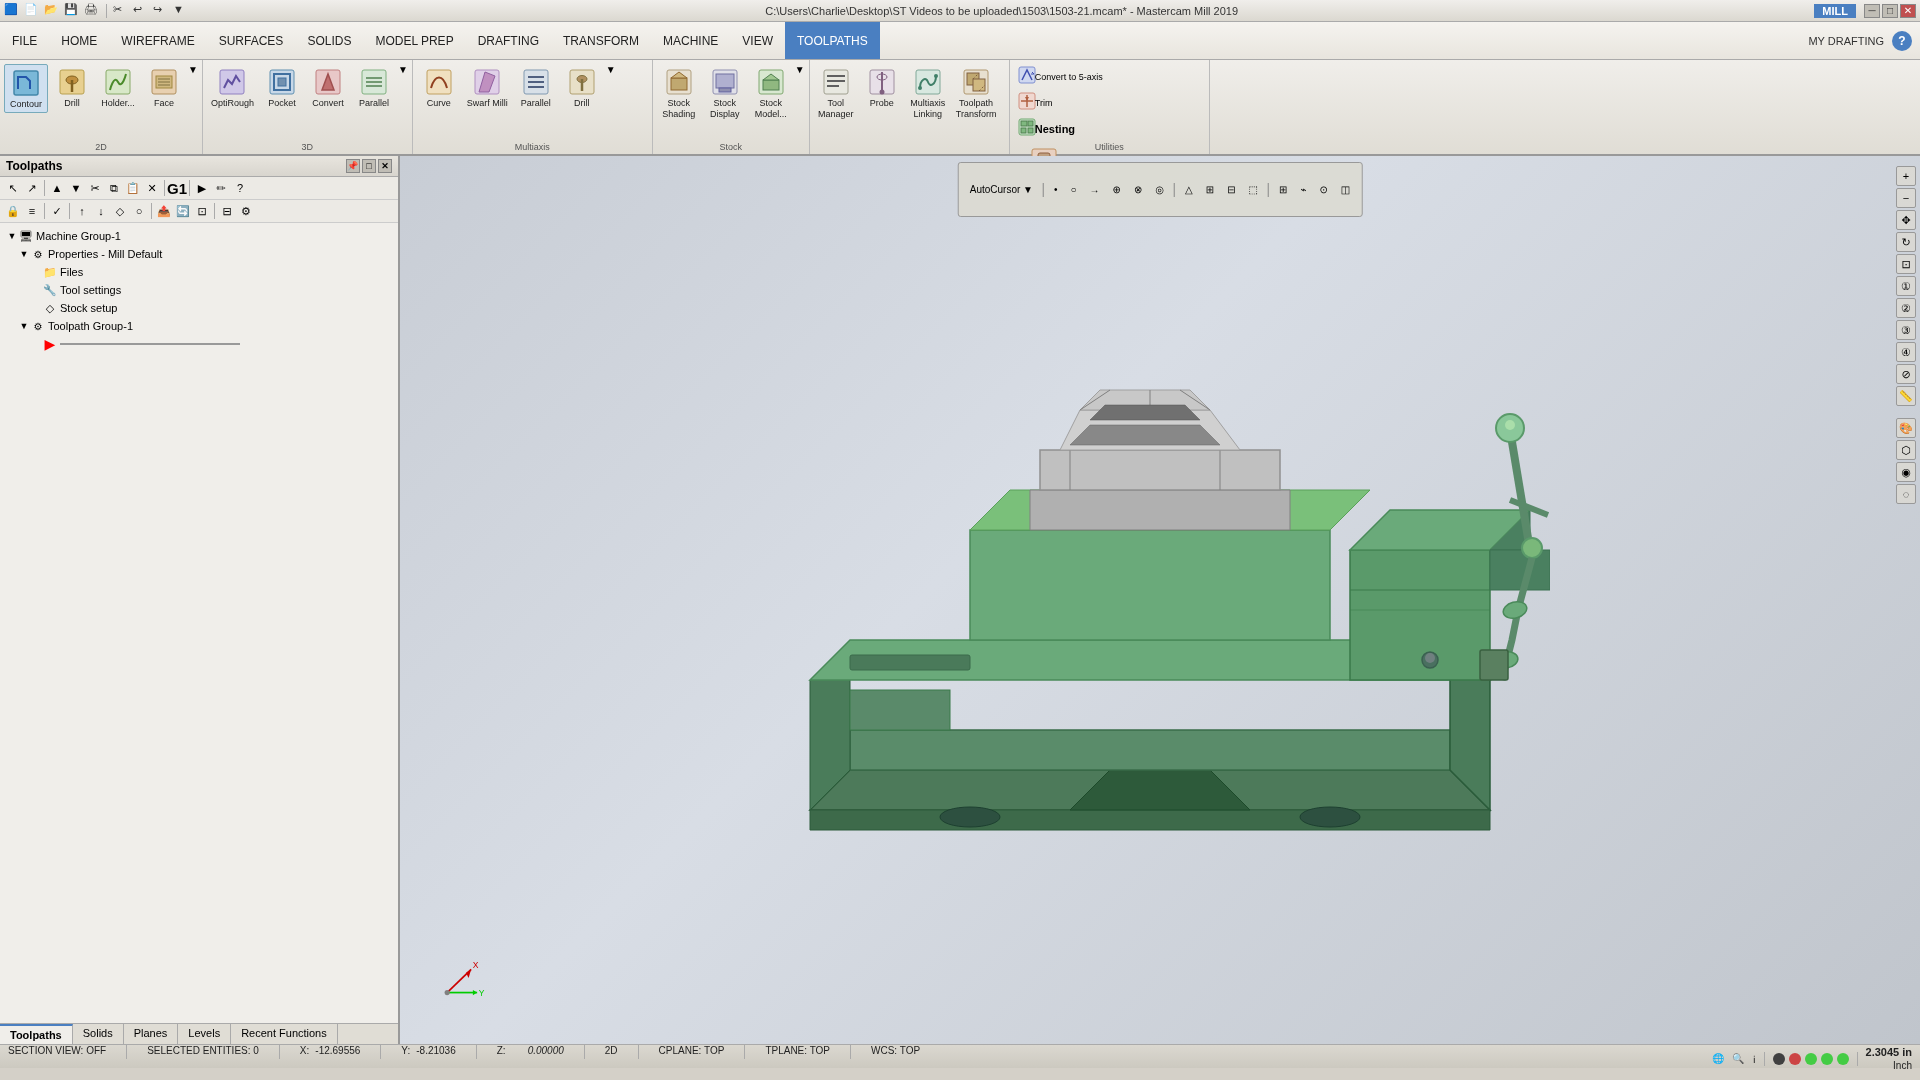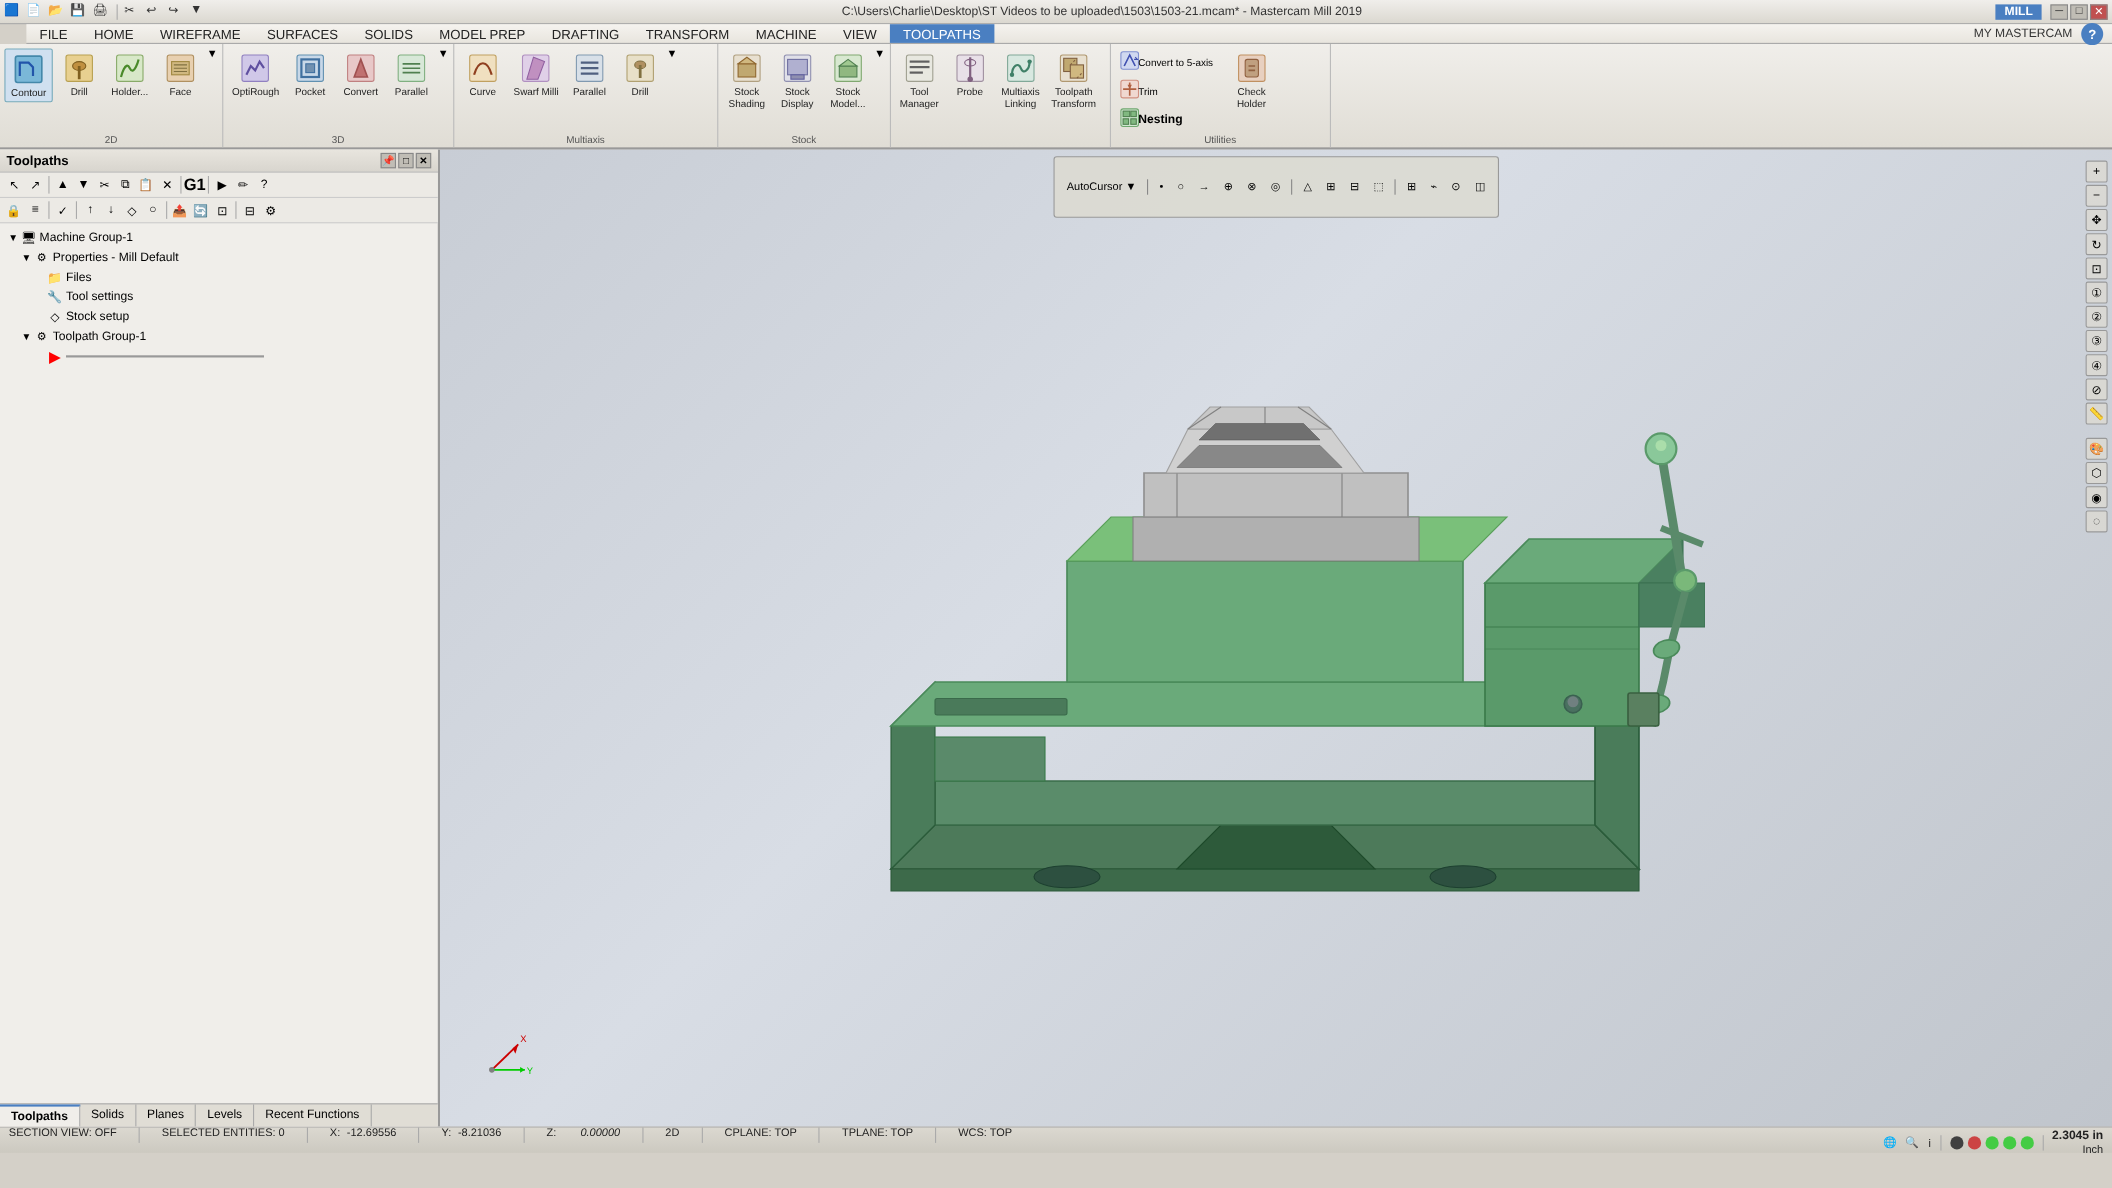"FILE" #menubar { height: 18px -> 38px; margin-left: 24px -> none }
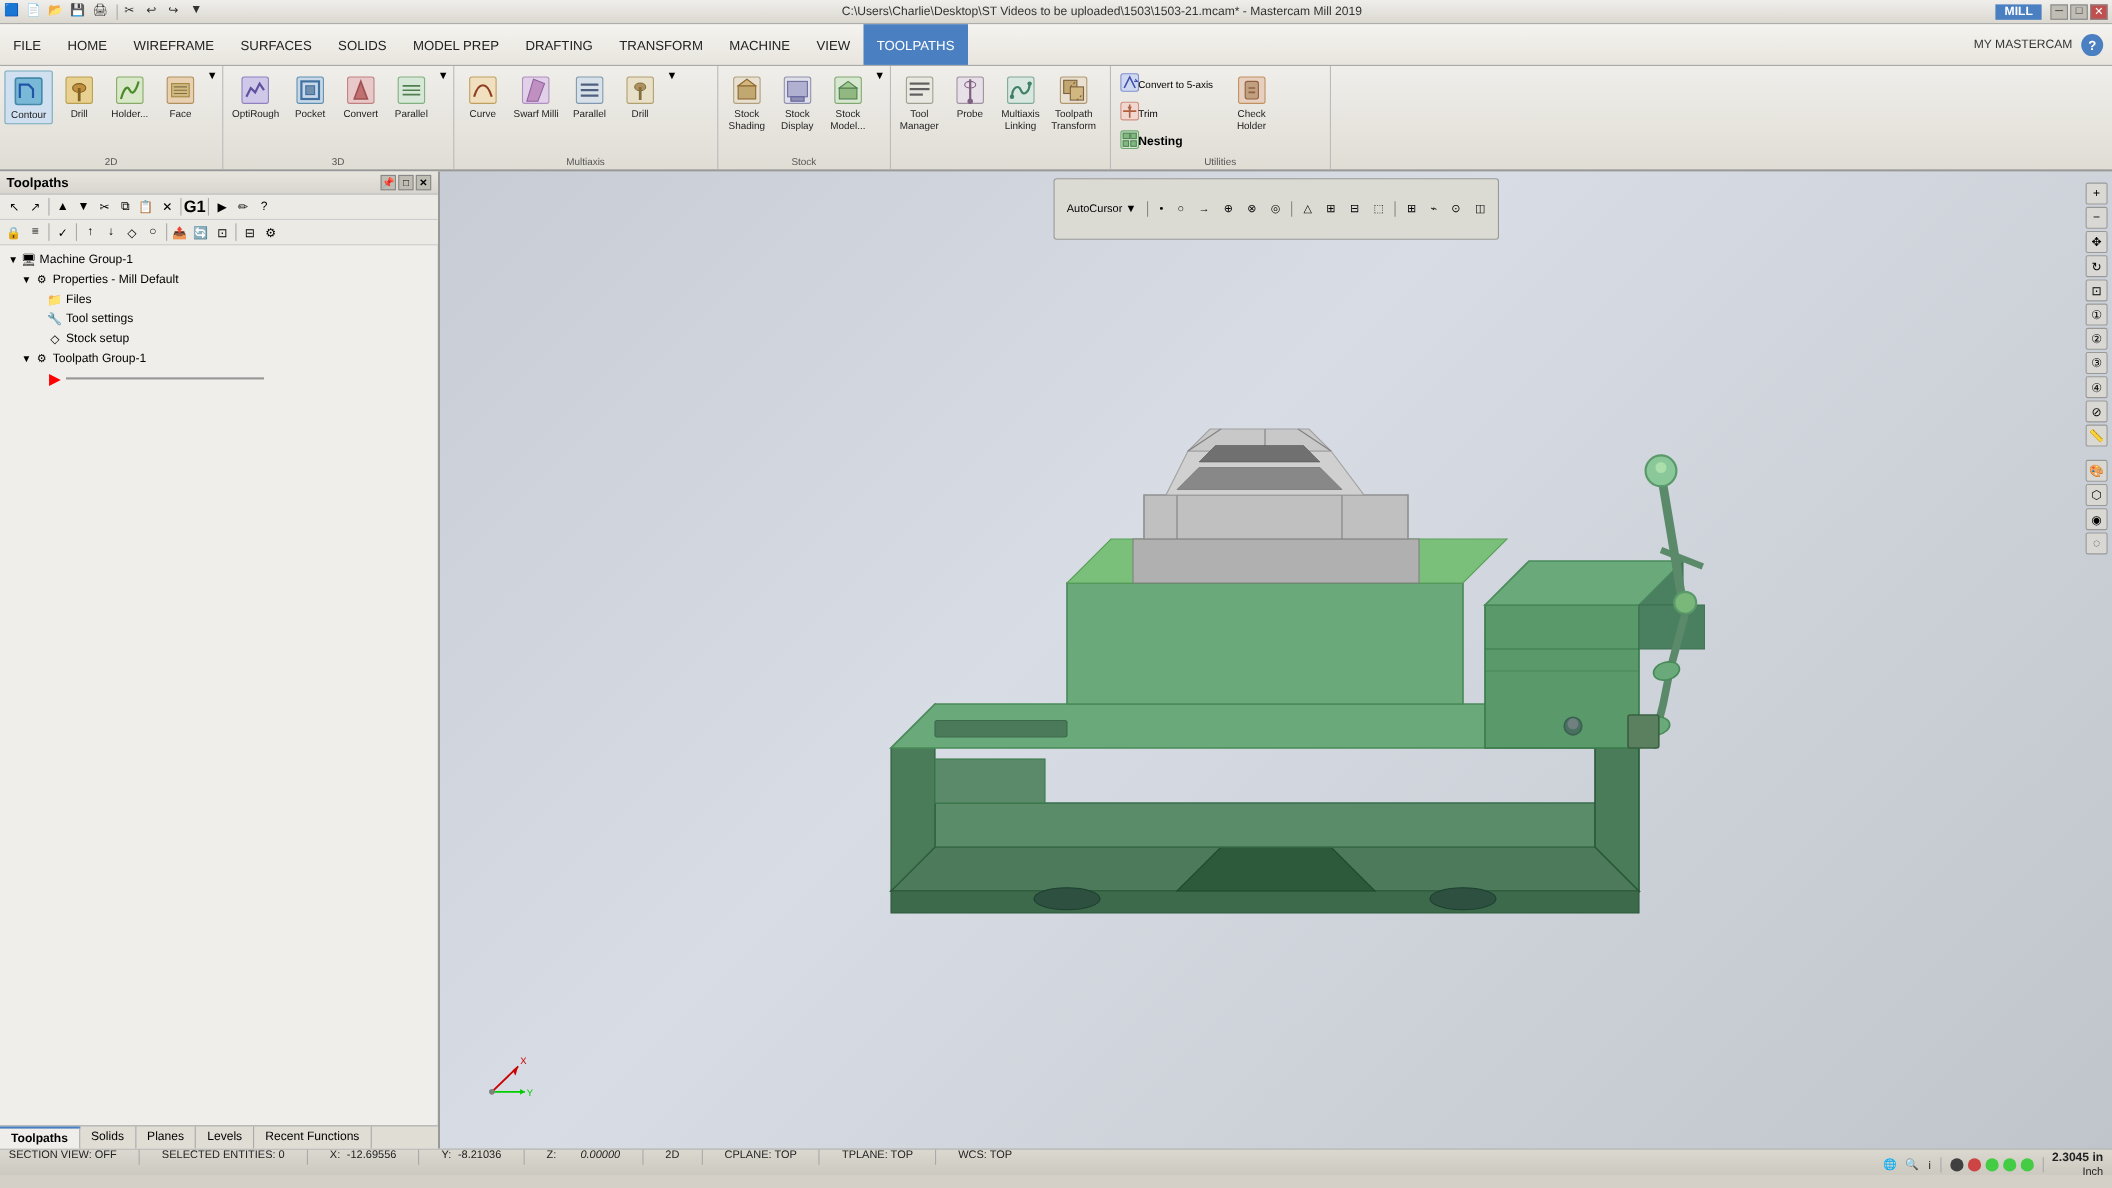"MY MASTERCAM" div.my-mastercam { text: MASTERCAM -> DRAFTING }
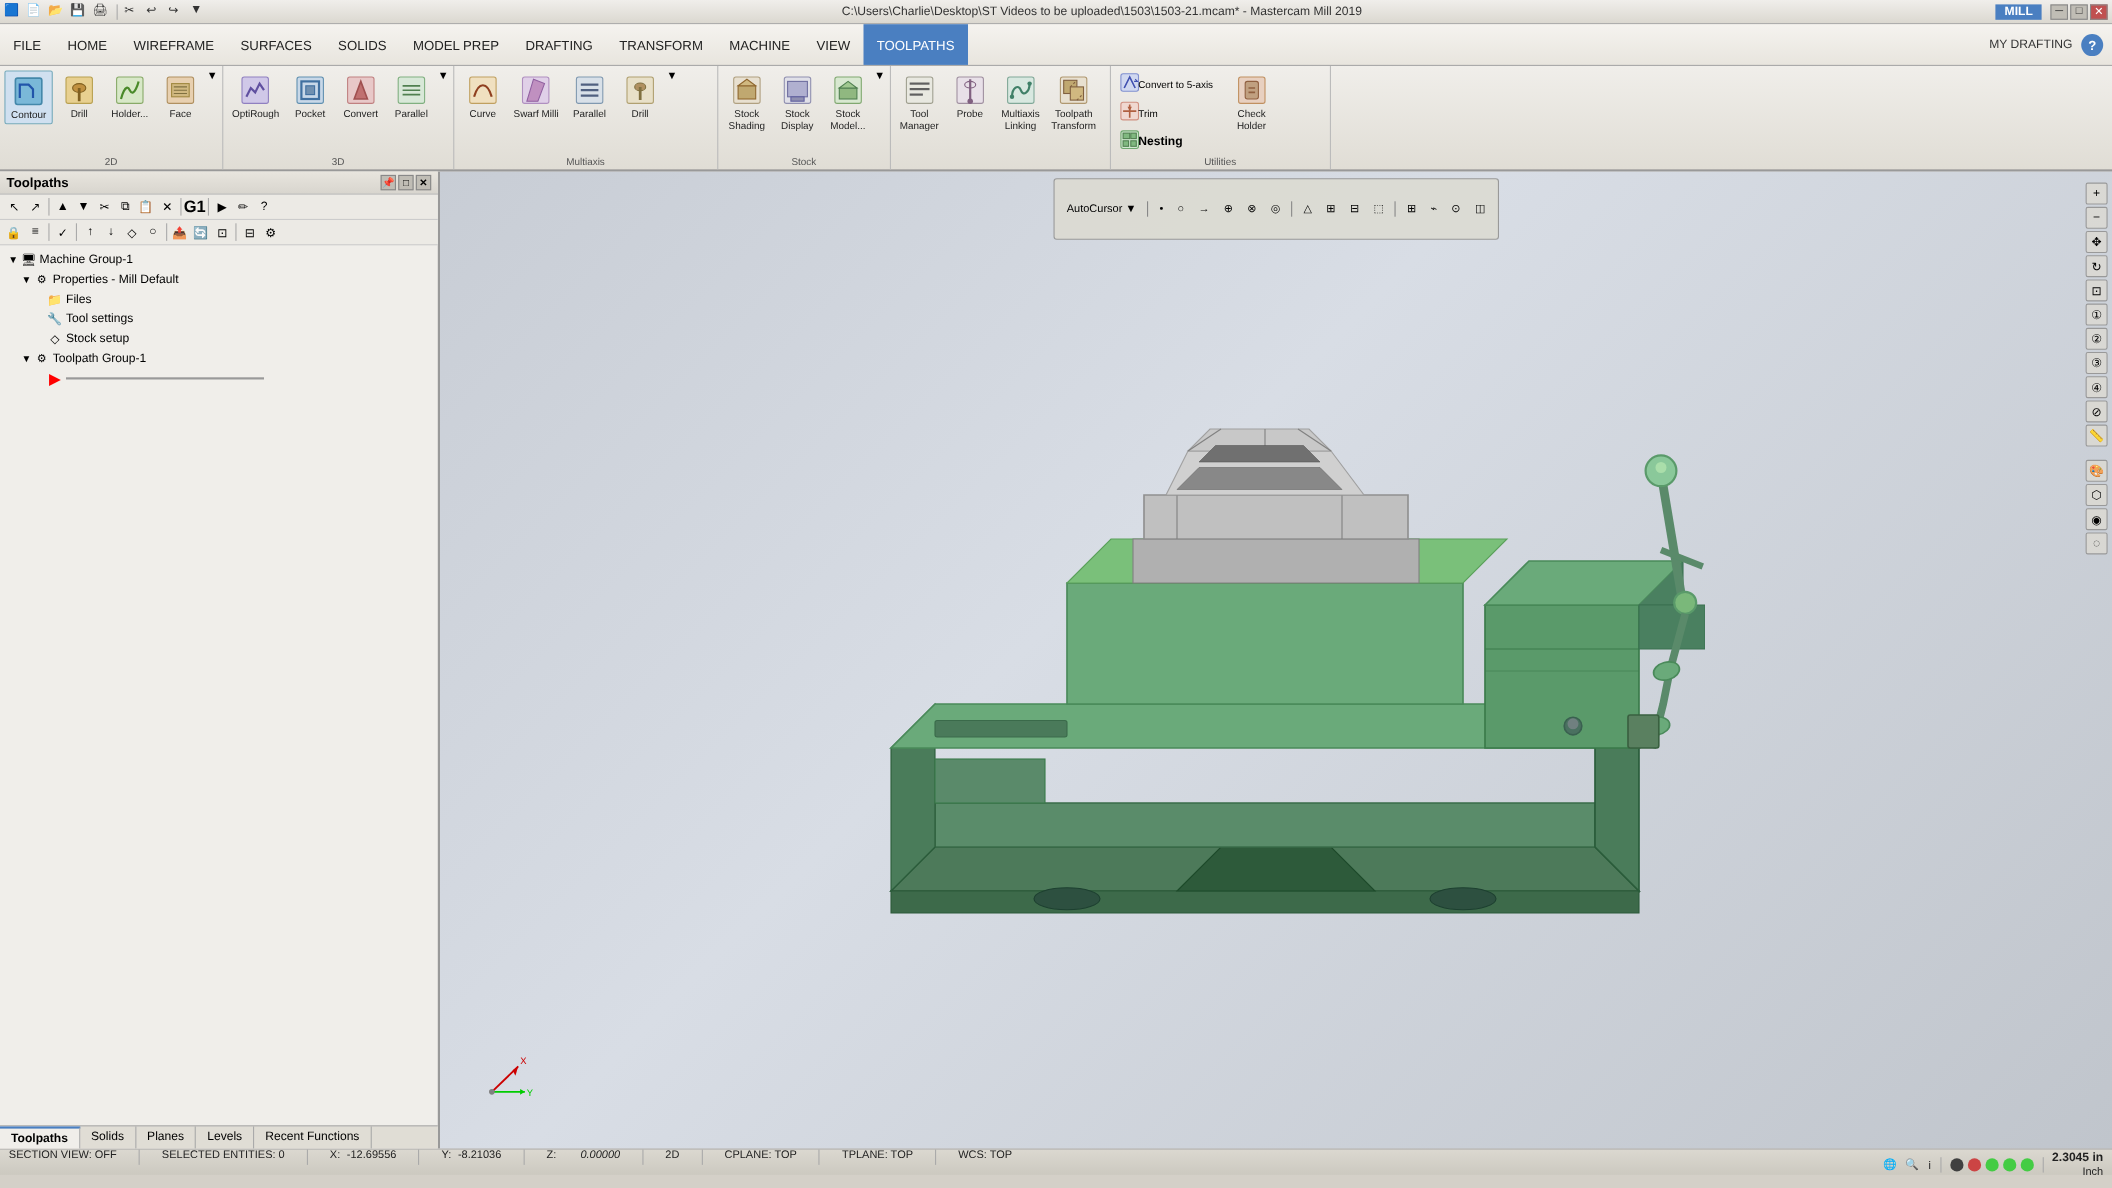"Convert to 5-axis" div.ribbon-buttons { flex-direction: none -> column }
